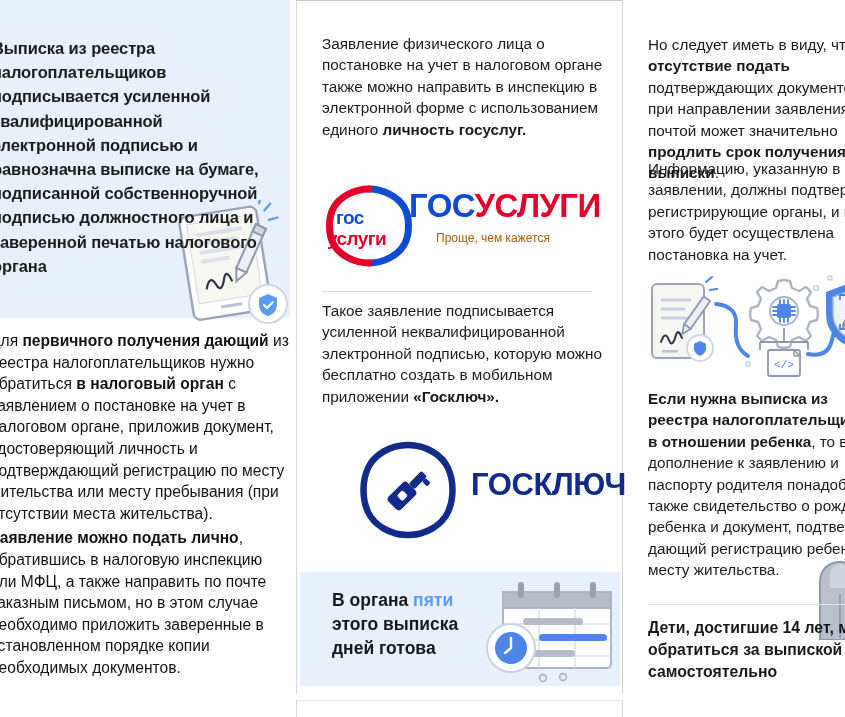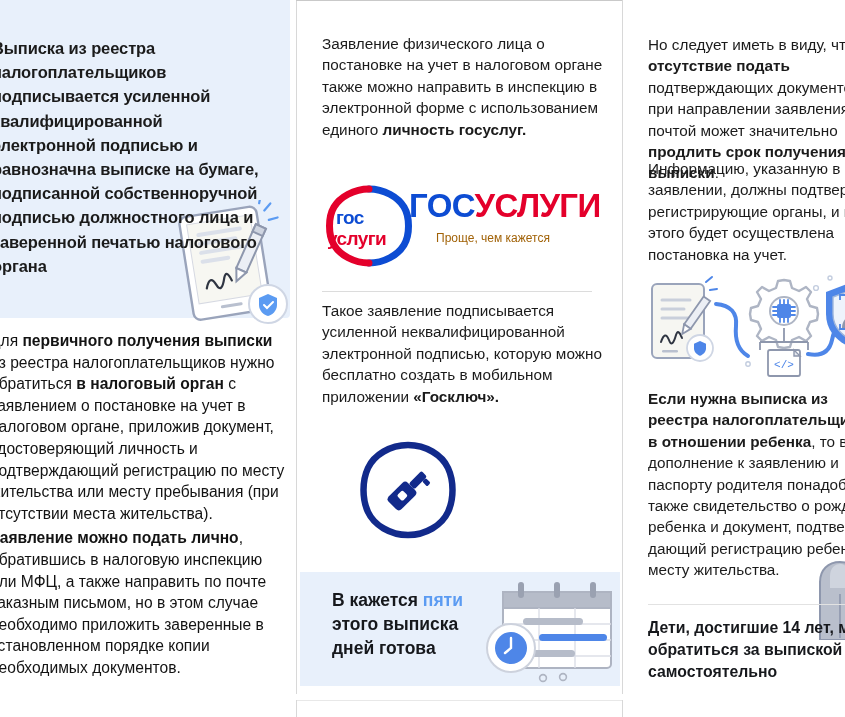"первичного получения выписки" b { text: выписки -> дающий }
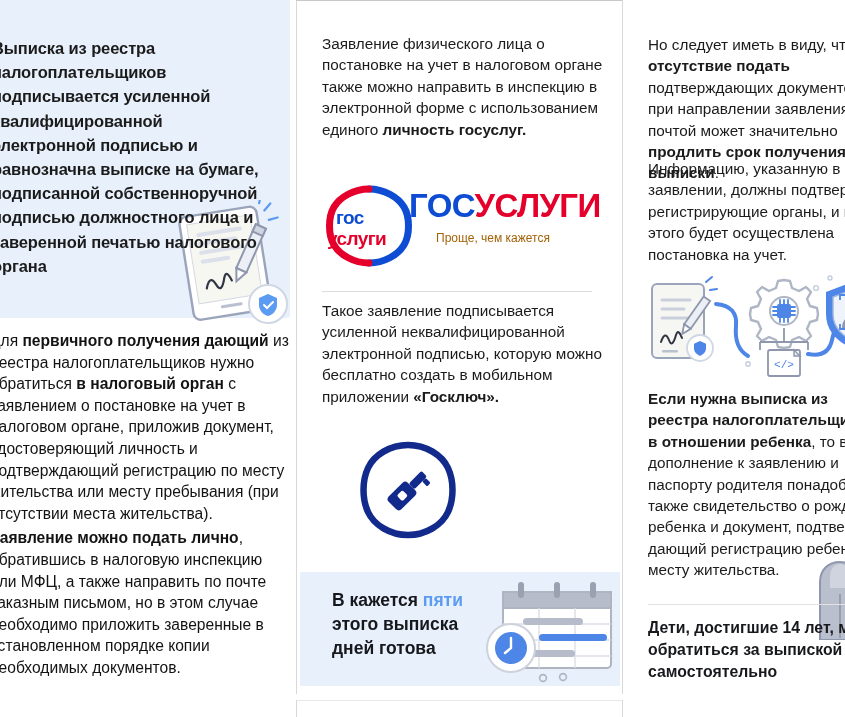"ГОСКЛЮЧ" div.gk-word { html: none -> <div>ГОСКЛЮЧ</div> }
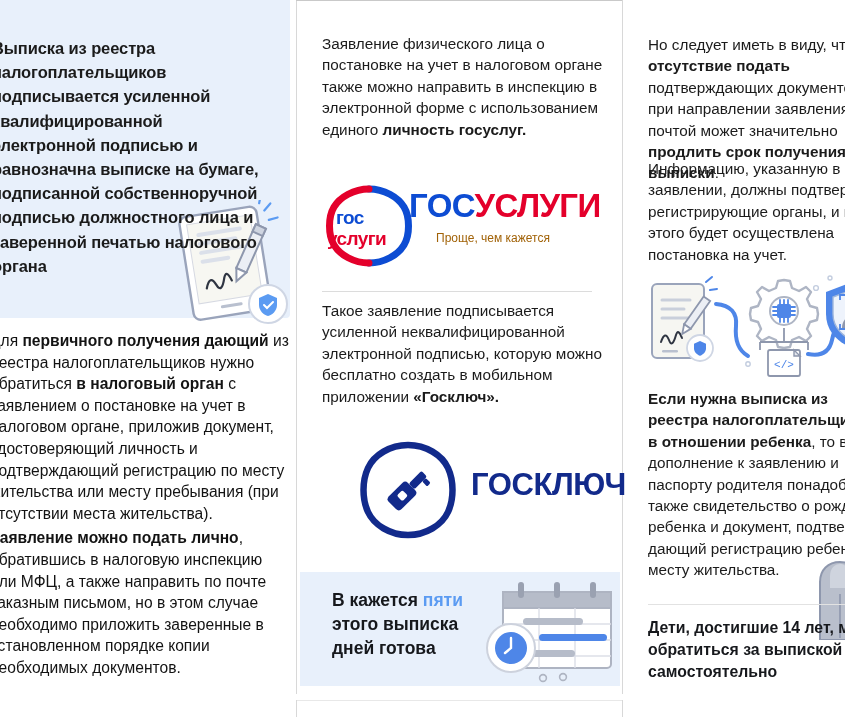"В кажется" span { text: кажется -> органа }
